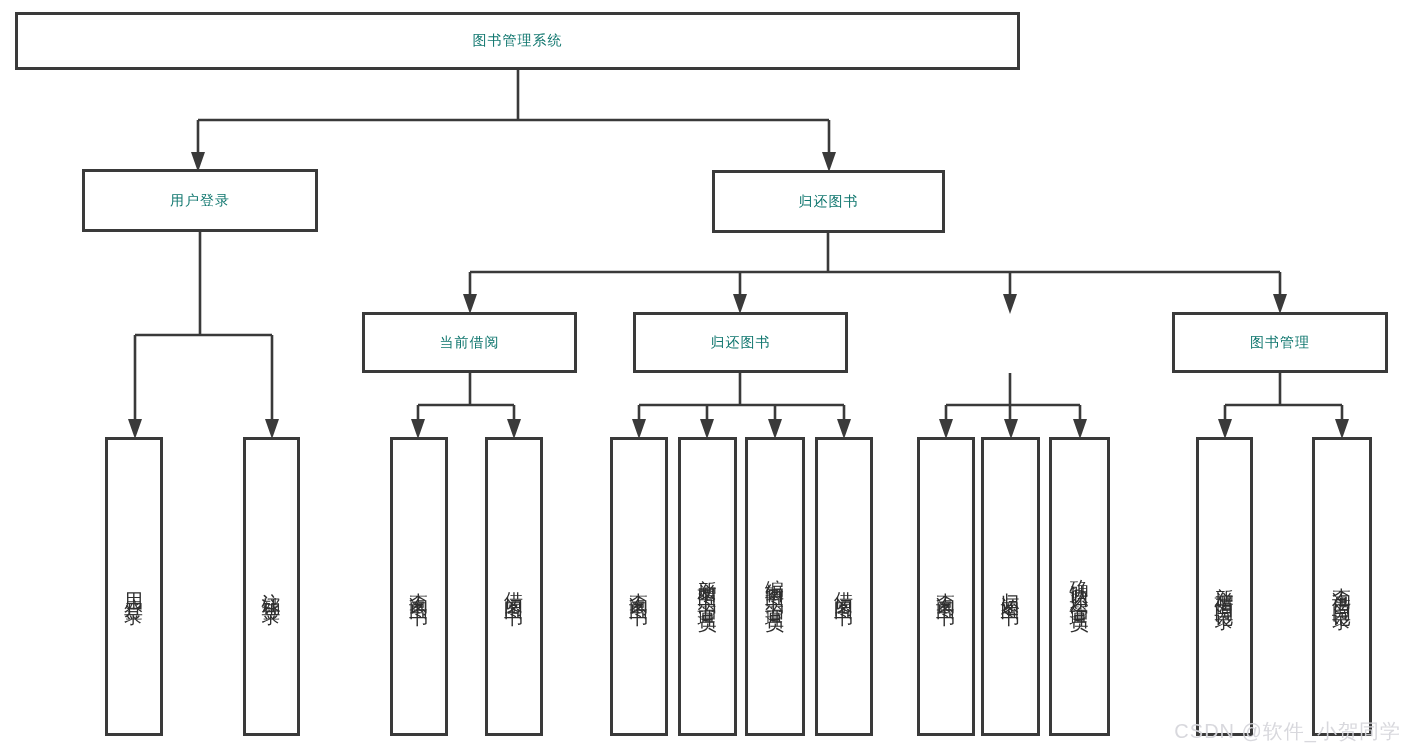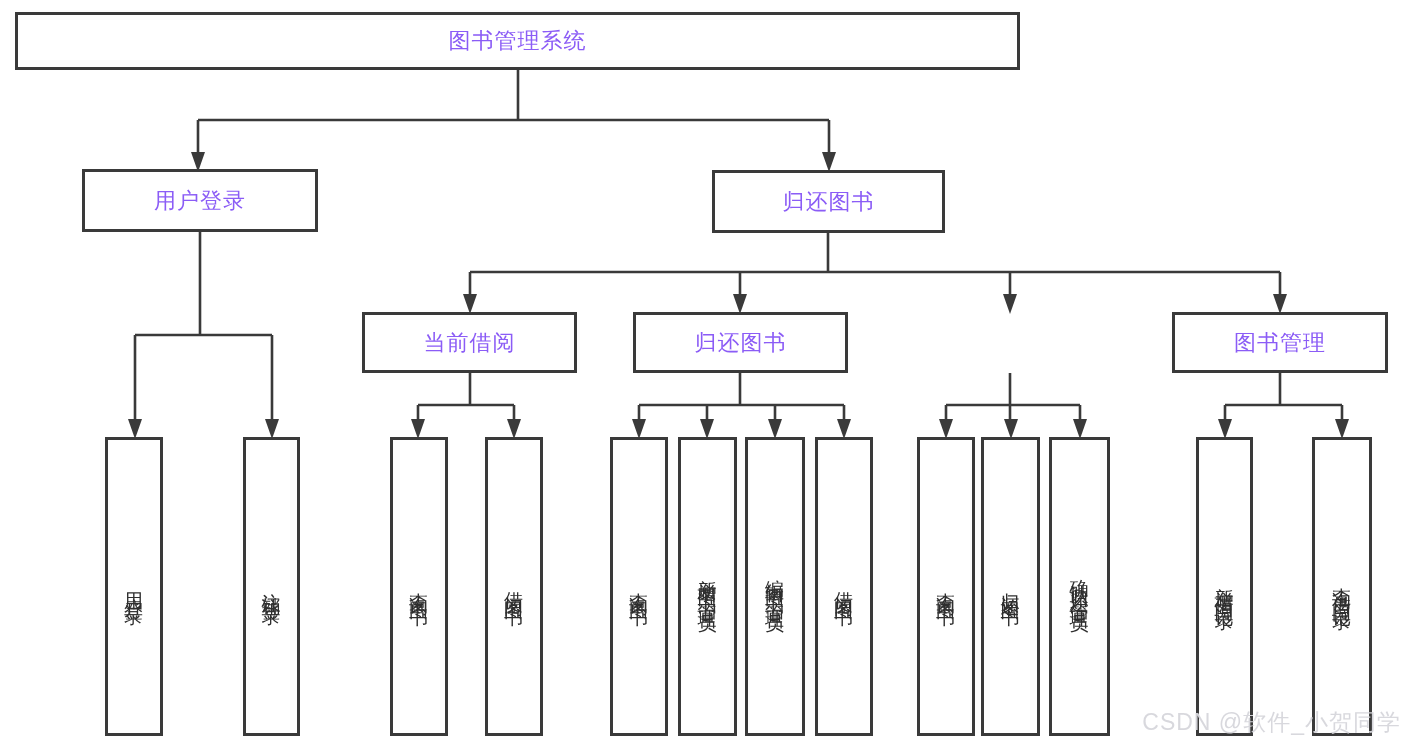"图书管理系统" .hlabel { color: #8b5cf6 -> #0f766e; font-size: 22px -> 14px }
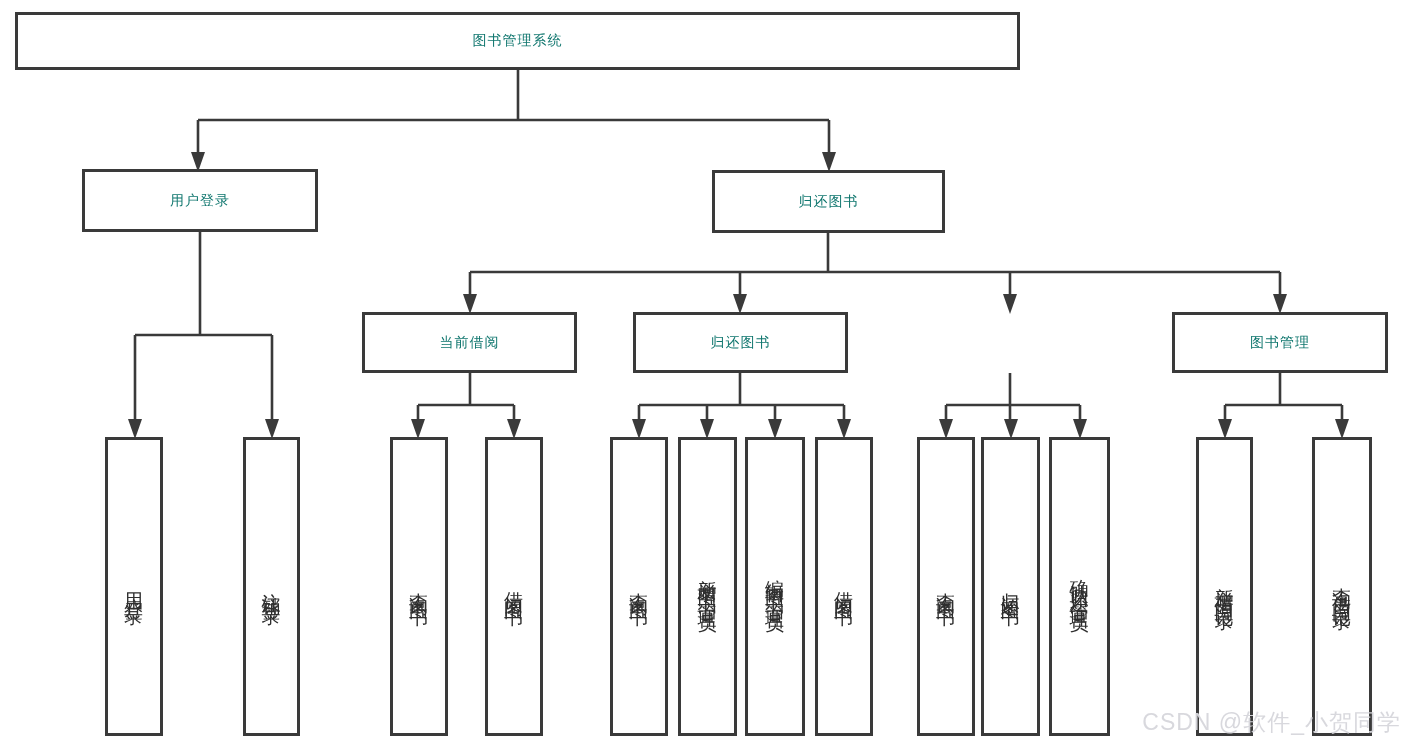"CSDN @软件_小贺同学" .watermark { bottom: 9px -> 2px; font-size: 23px -> 20px }
